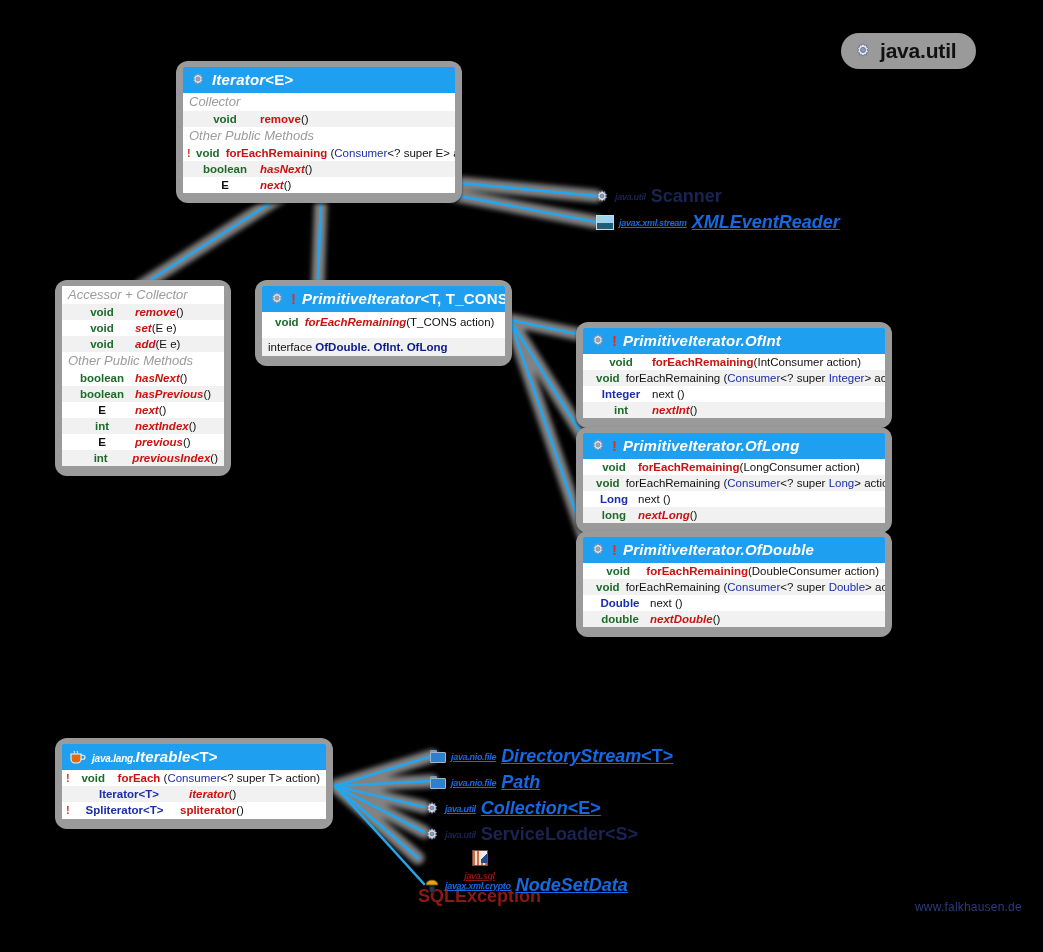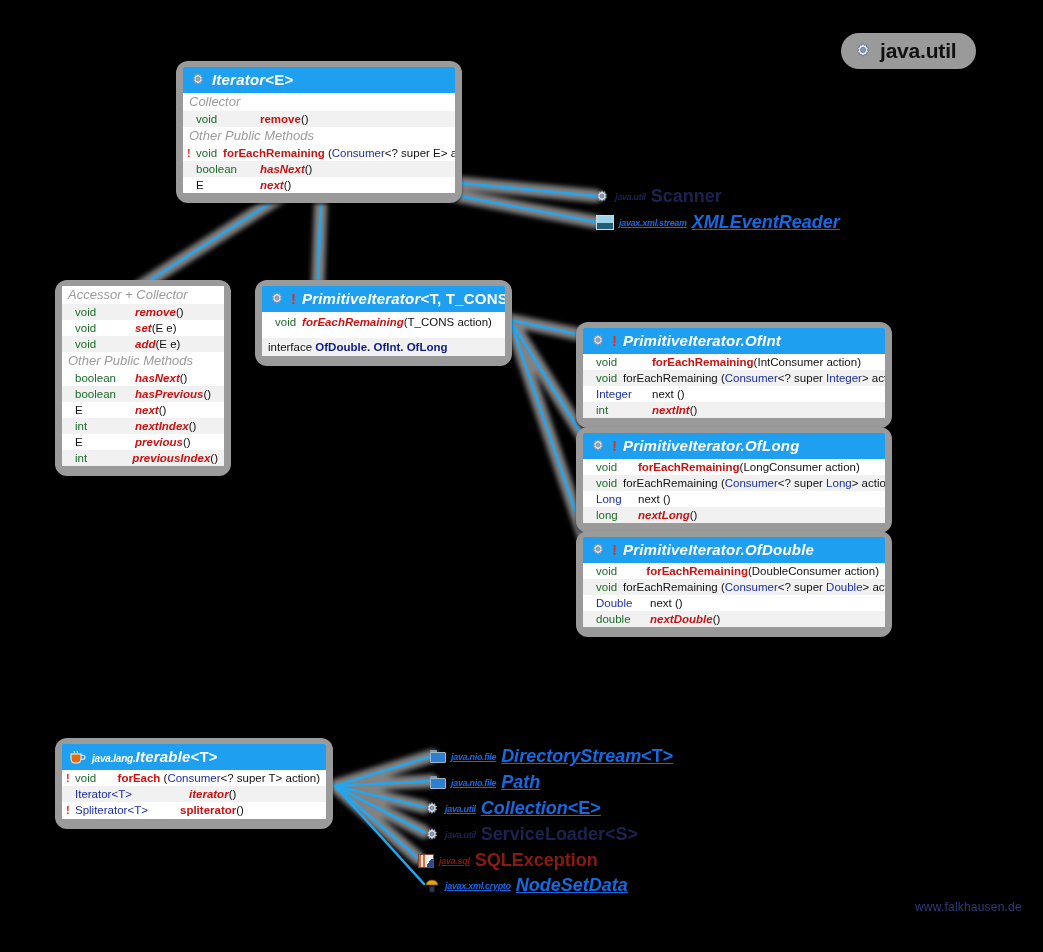"void" .ty { font-weight: none -> bold; text-align: left -> center }
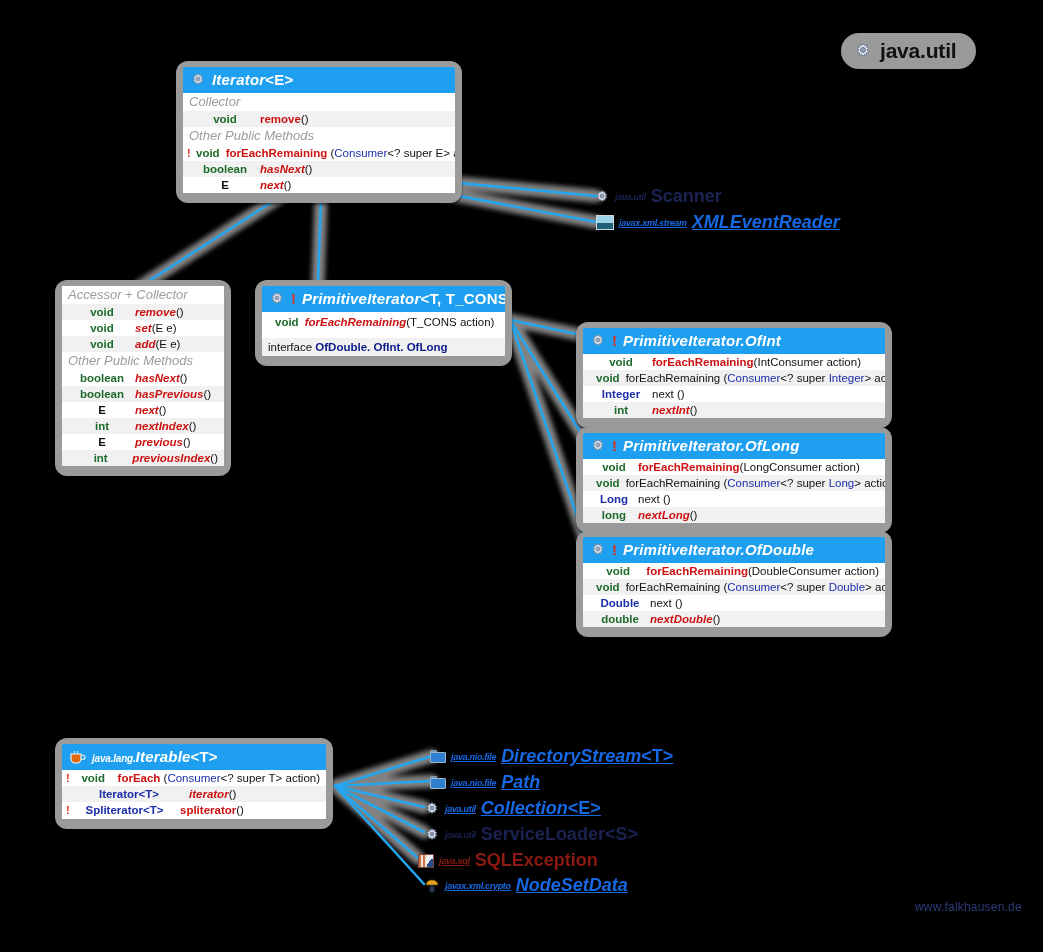"java.sql" div.ext { flex-direction: none -> column }
